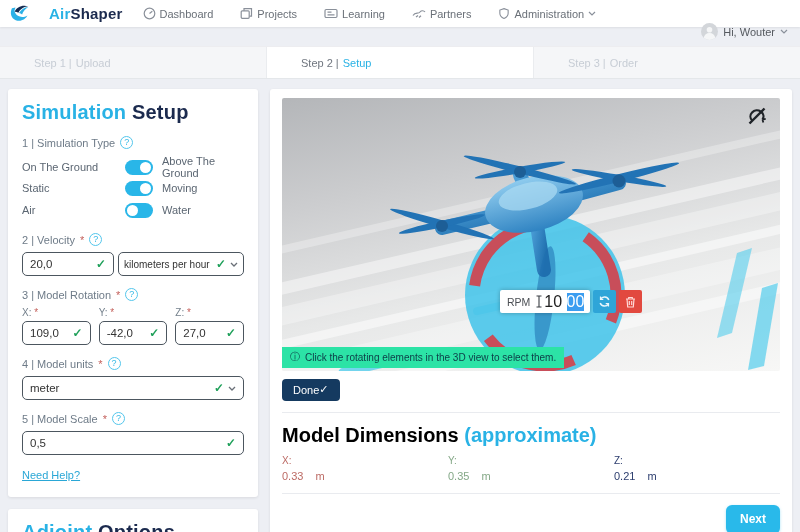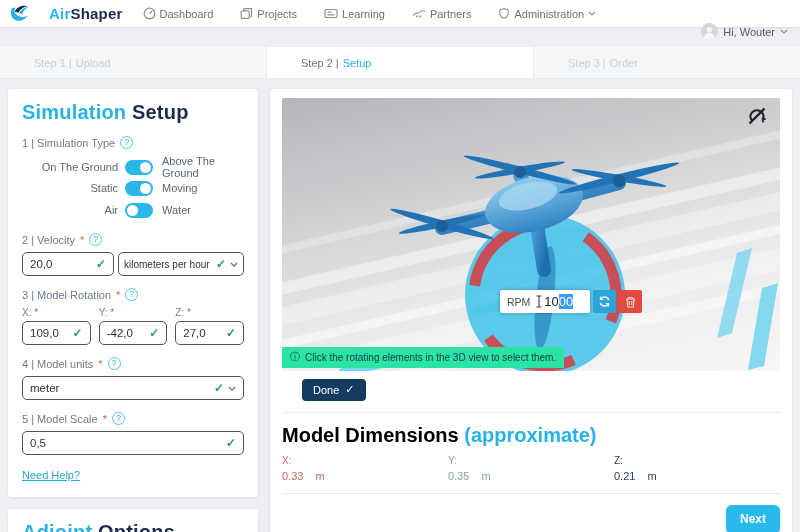"On The Ground" .toggle-row .l { text-align: right -> left }
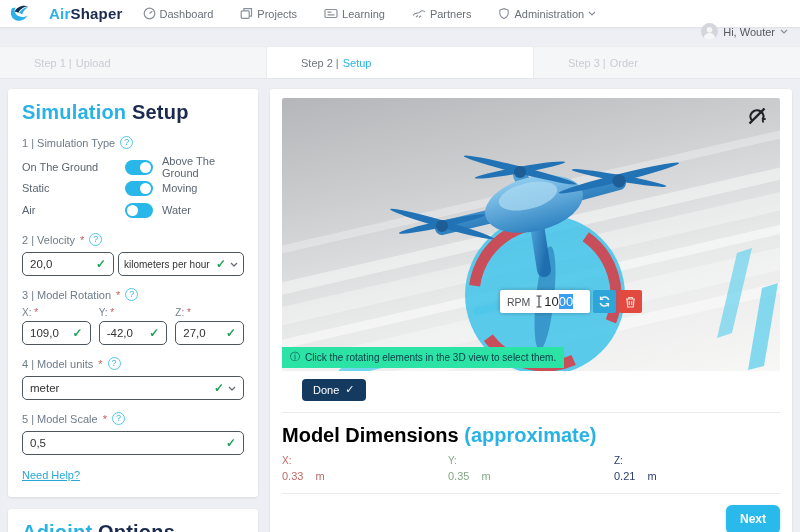"10" .rpm-input { font-size: 13px -> 16px; justify-content: none -> space-between }
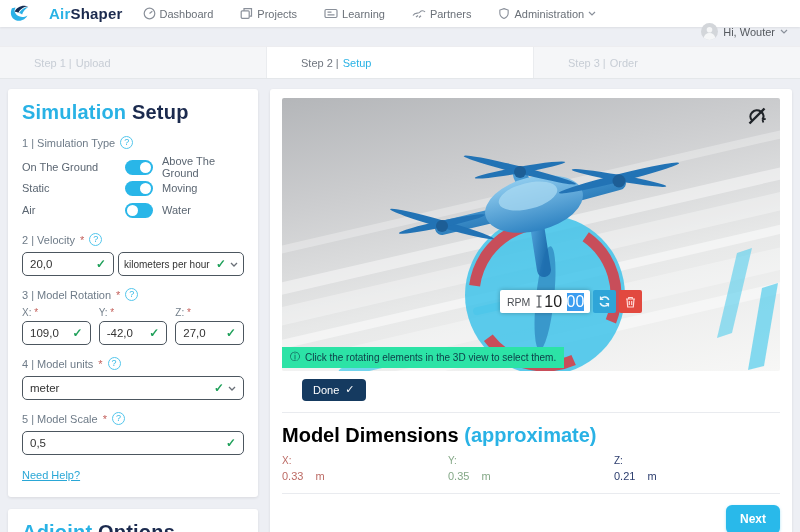"Done" .done-btn { gap: 6px -> none; margin-left: 20px -> none }
